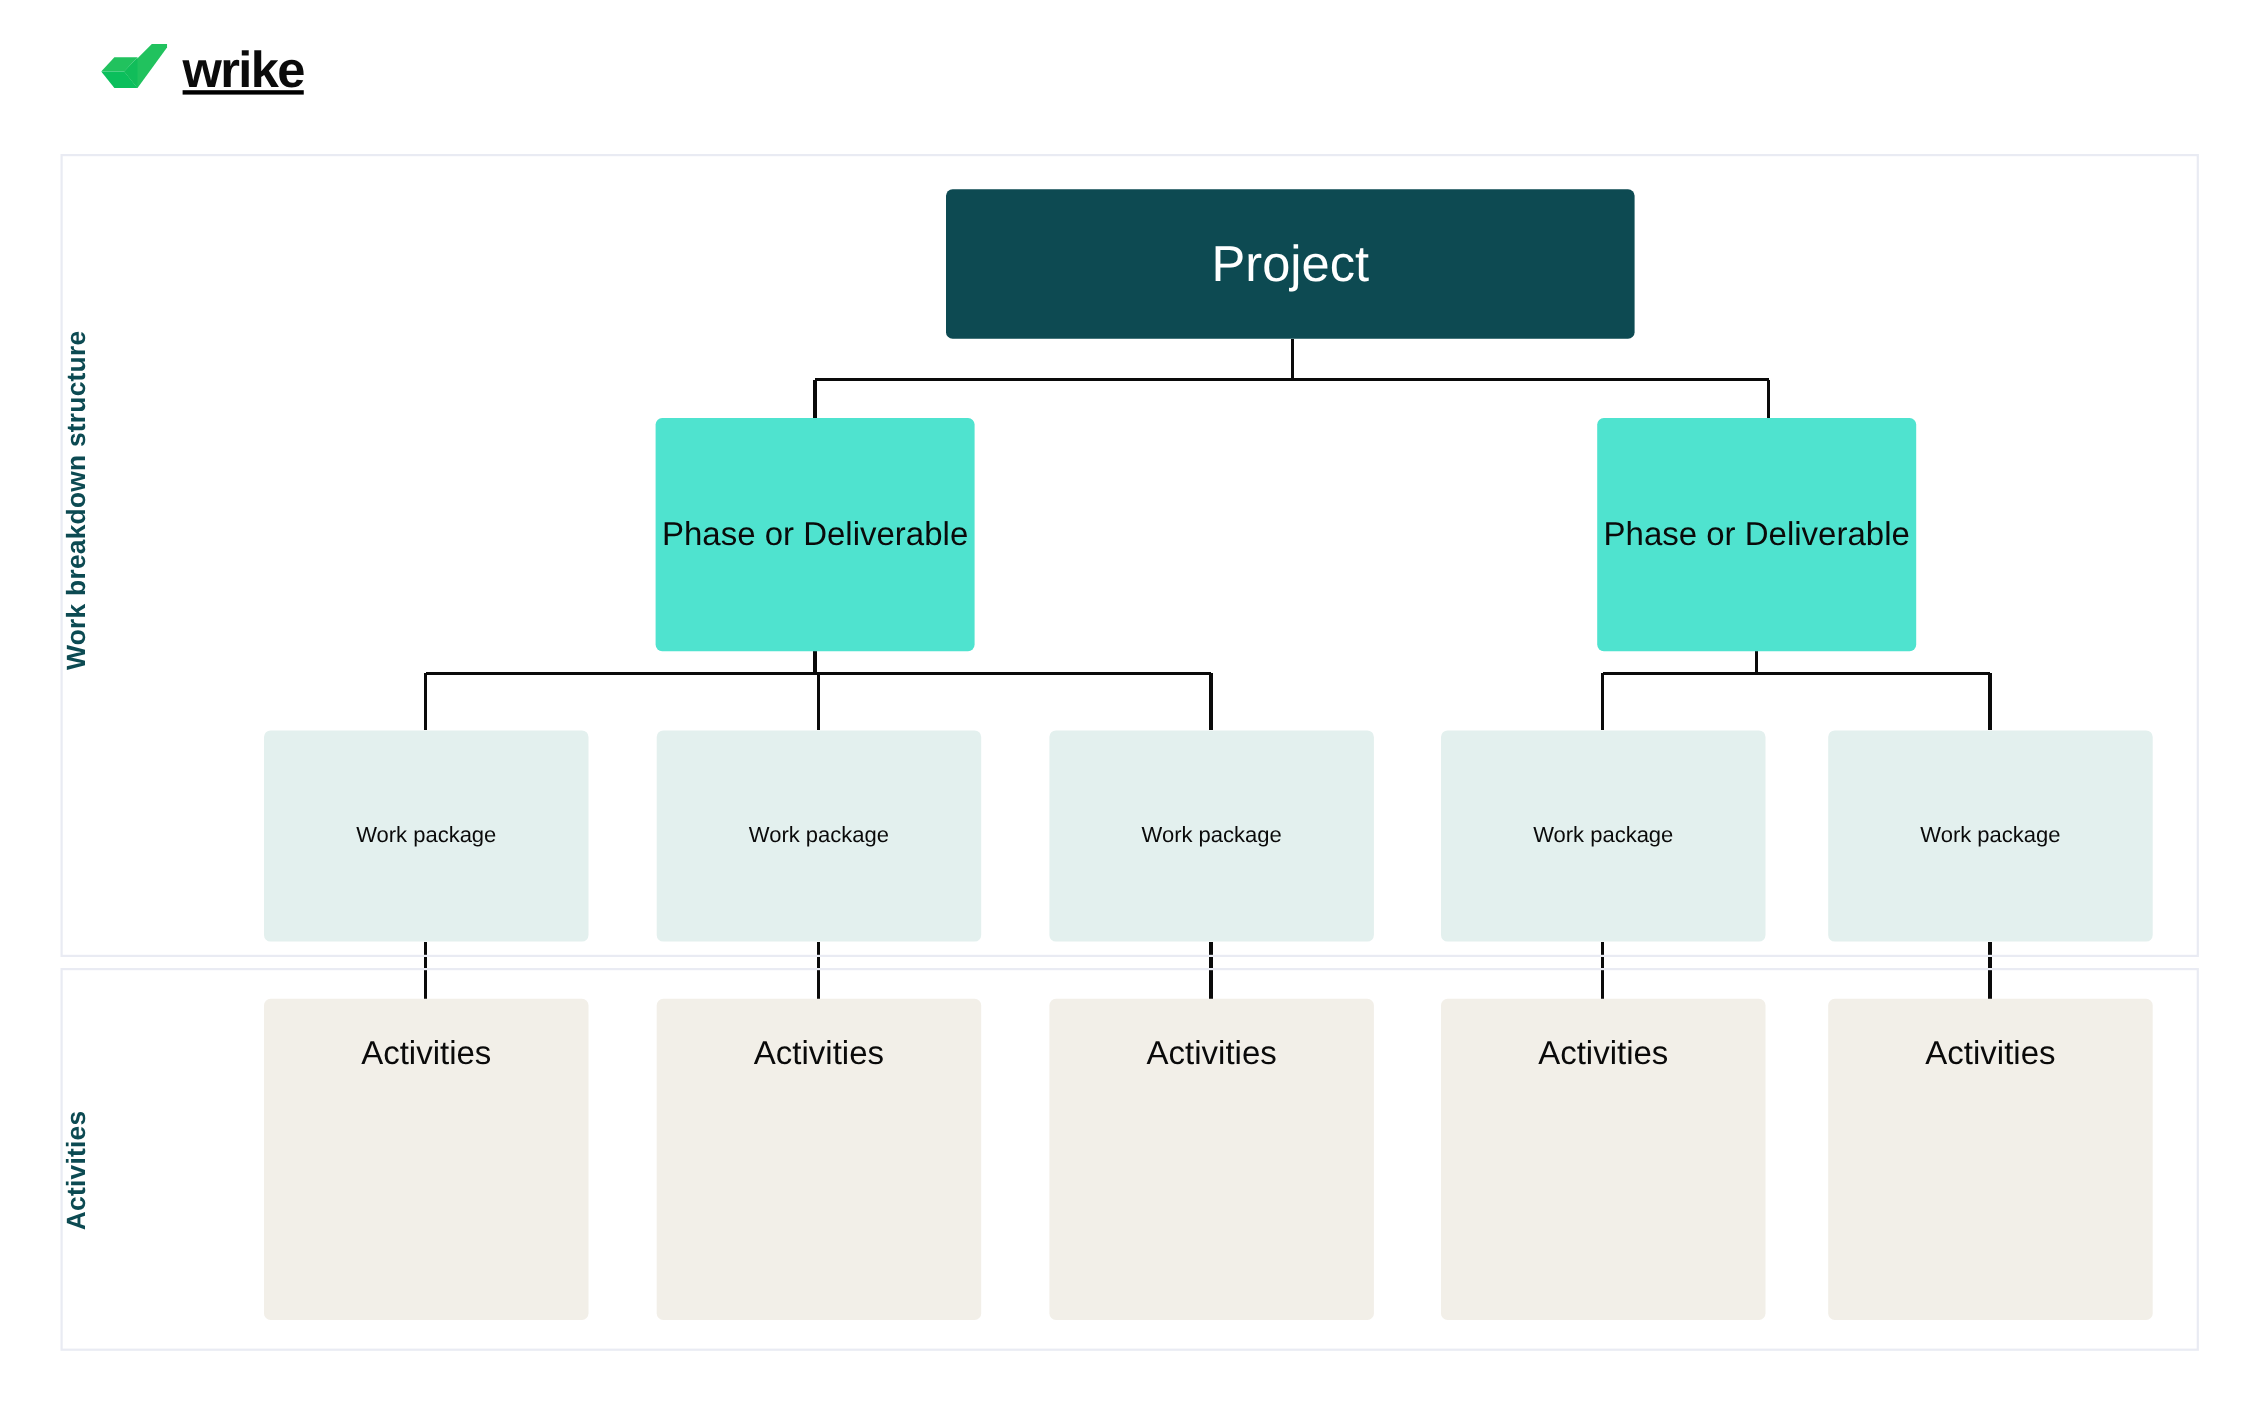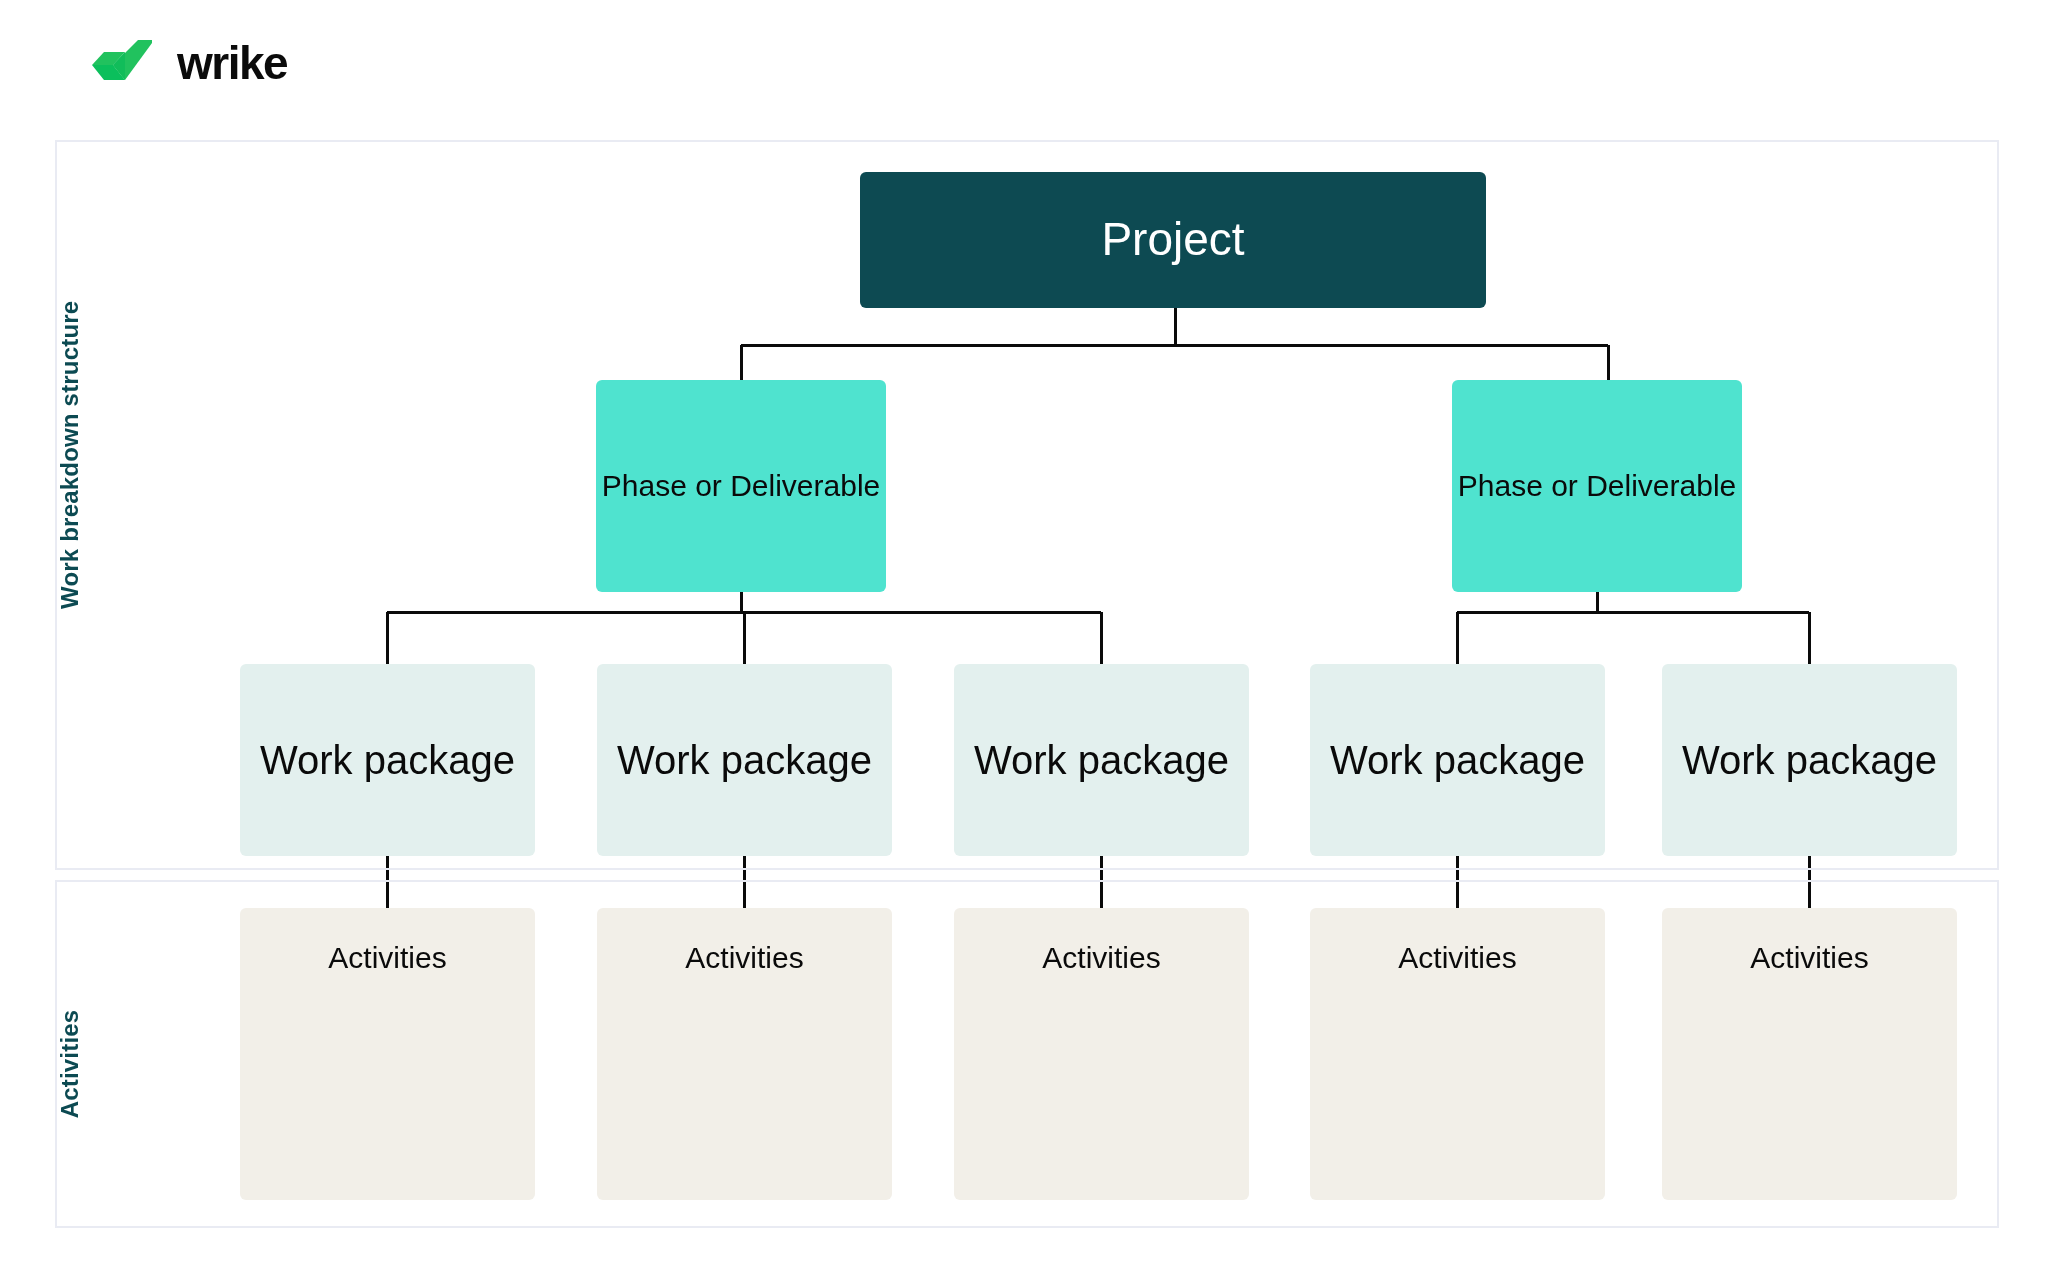"wrike" .logo { gap: 25px -> 14px; text-decoration: none -> underline }
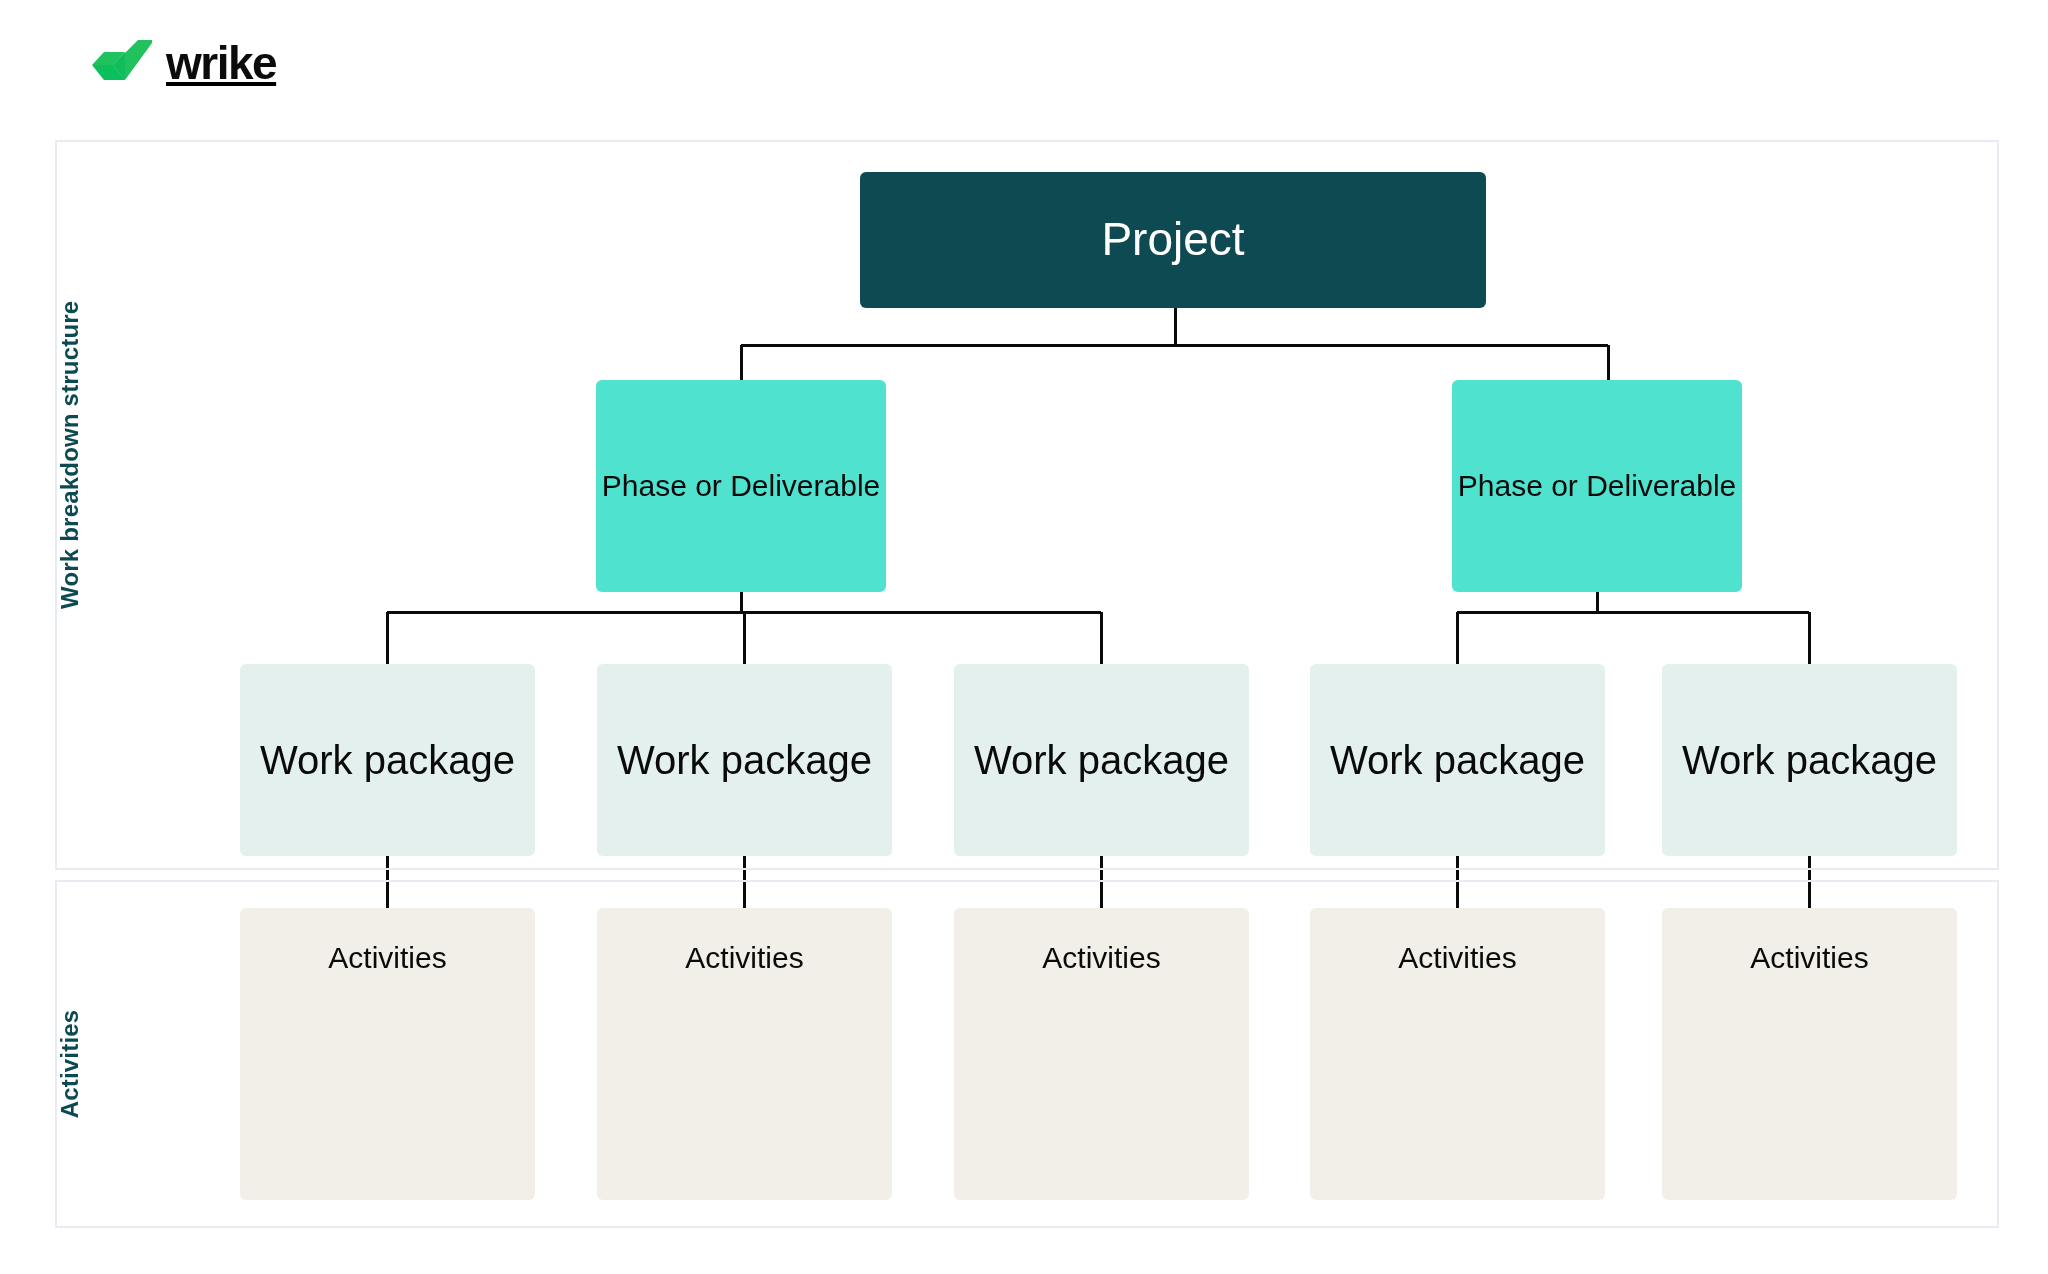"Work package" .node-wp { font-size: 40px -> 20px }
